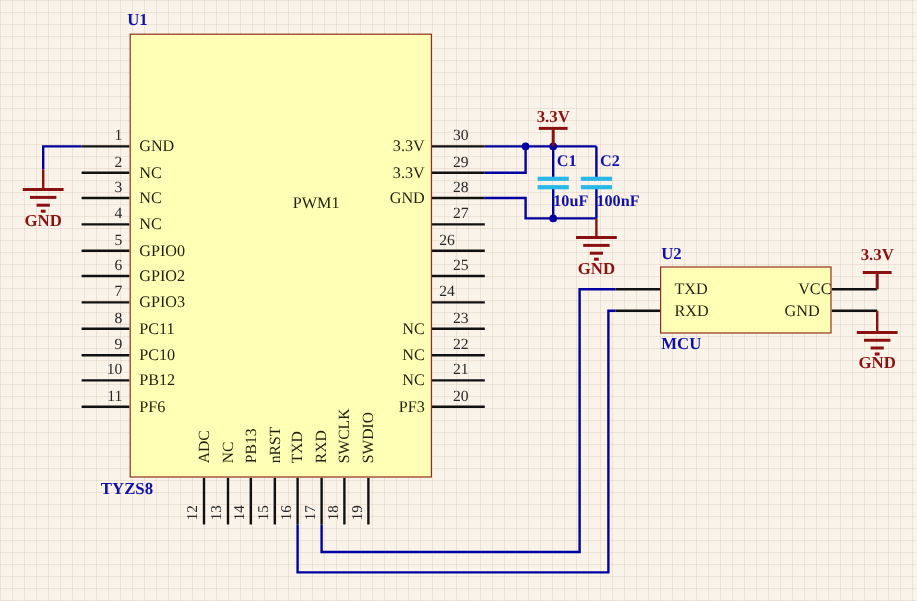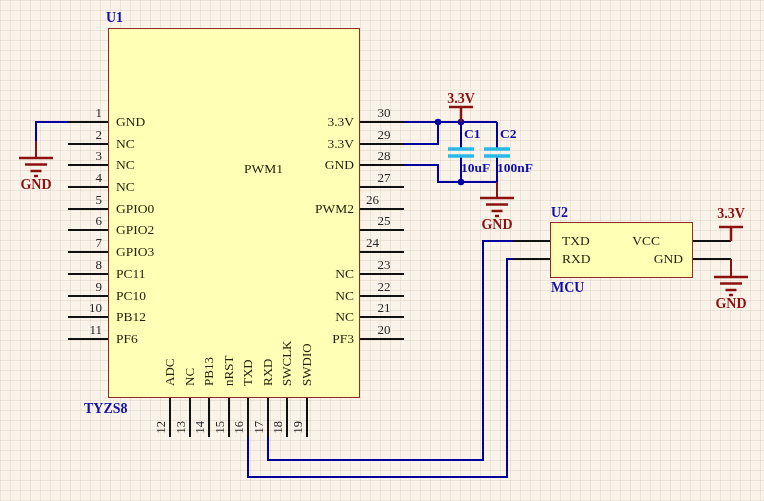"PWM2" div.t { html: <div>PWM2</div> -> none }
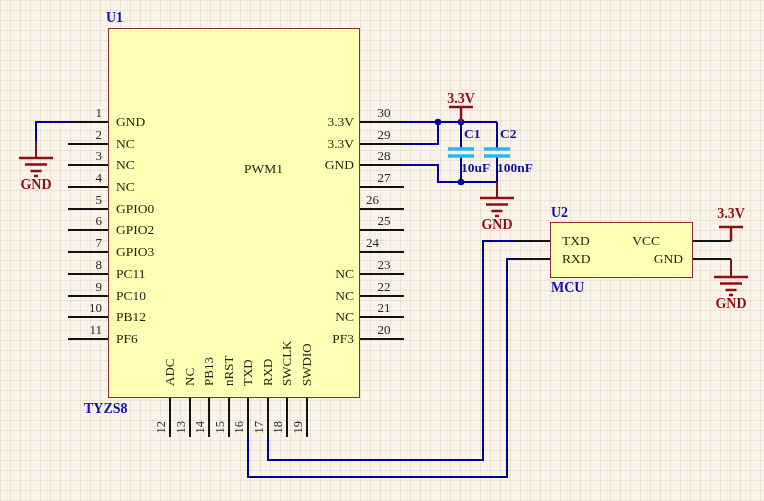"VCC" div.t { left: 580px -> 639px; text-align: right -> center }
